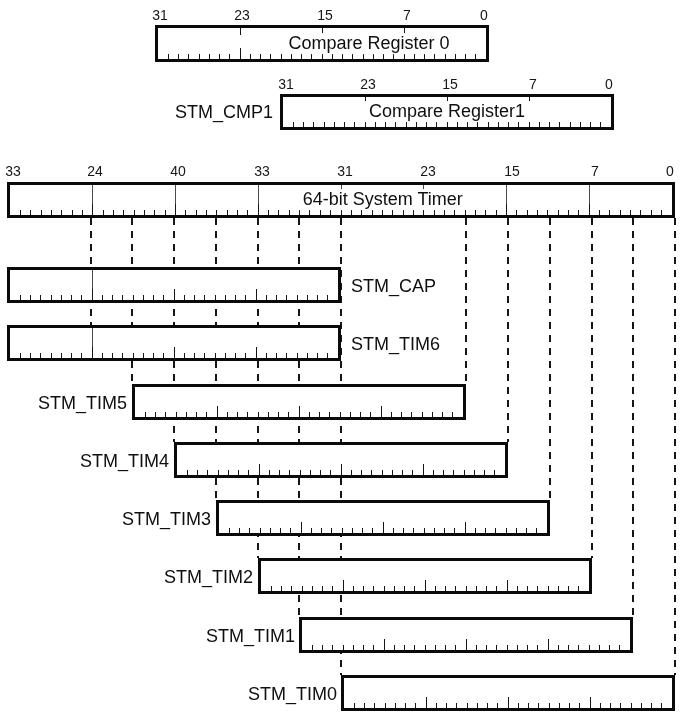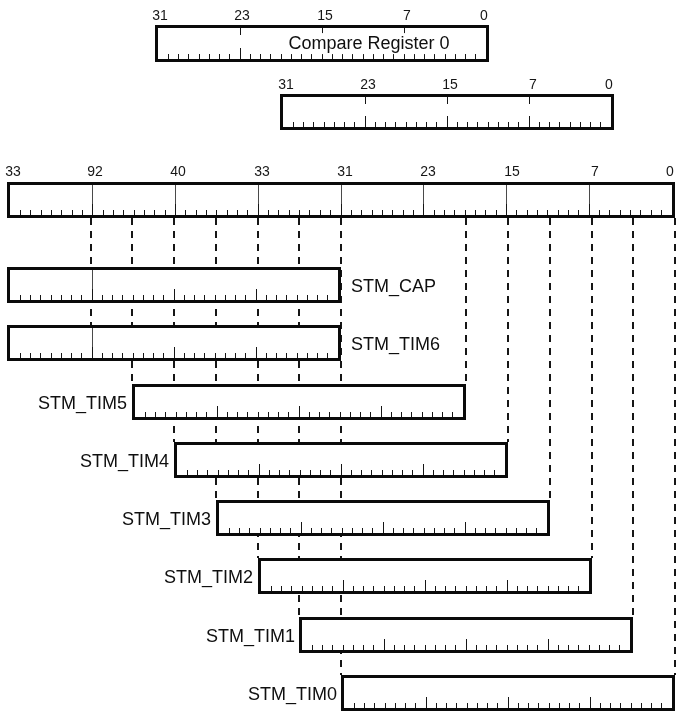"STM_CMP1" div.reglabel { html: none -> <div>STM_CMP1</div> }
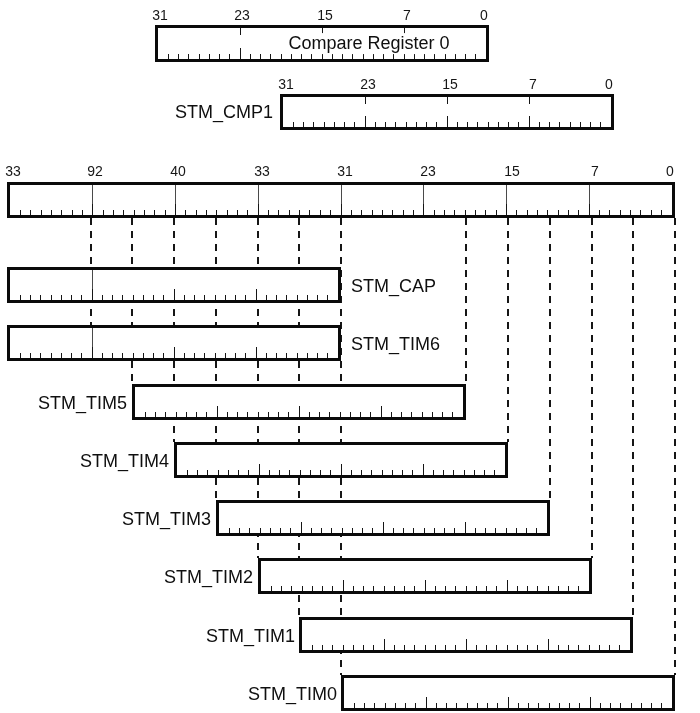"Compare Register1" span.regcontent { html: none -> <span>Compare Register1</span> }
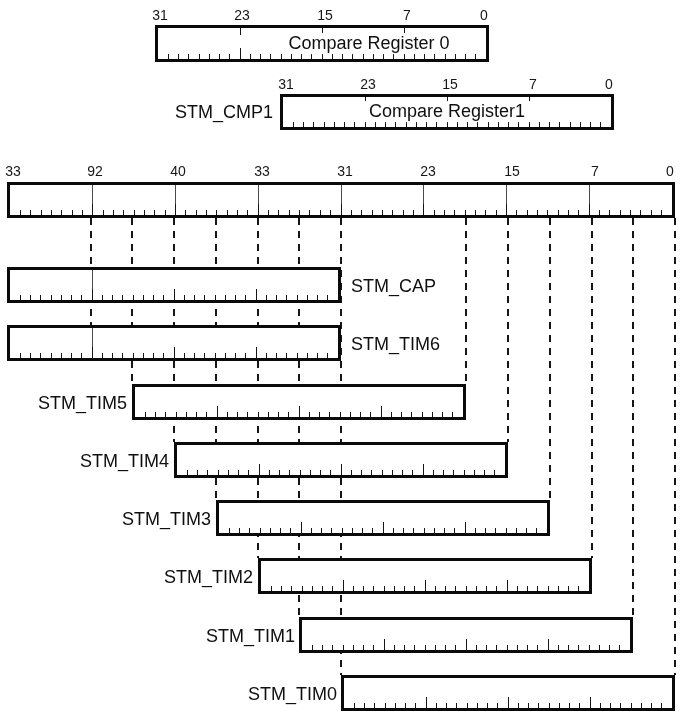"92" div.bitlab { text: 92 -> 24 }
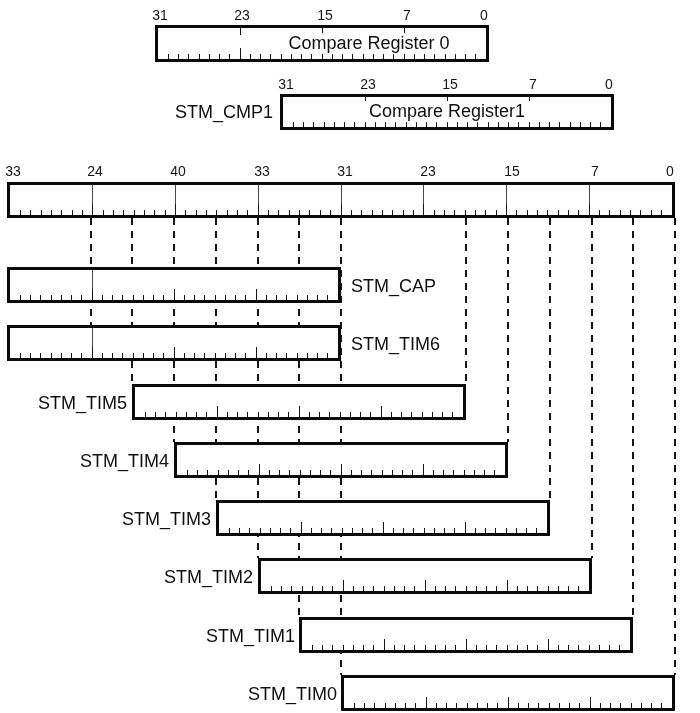"64-bit System Timer" span.regcontent { html: none -> <span>64-bit System Timer</span> }
